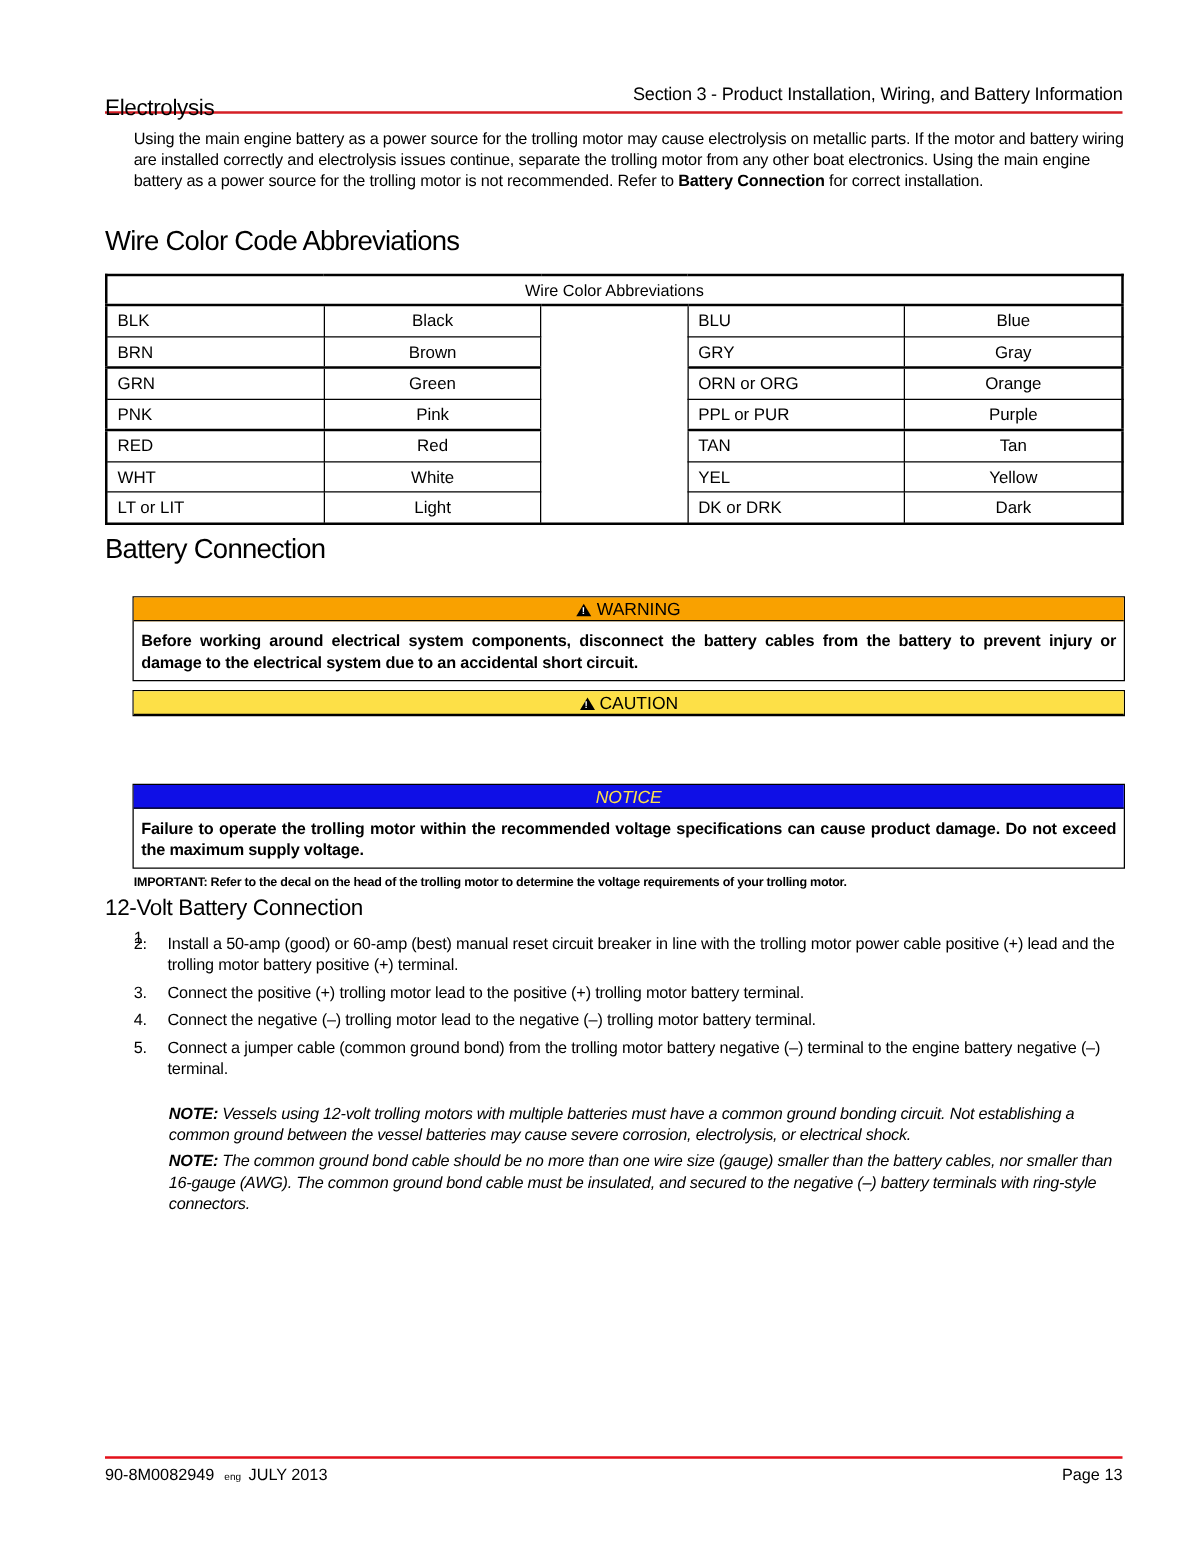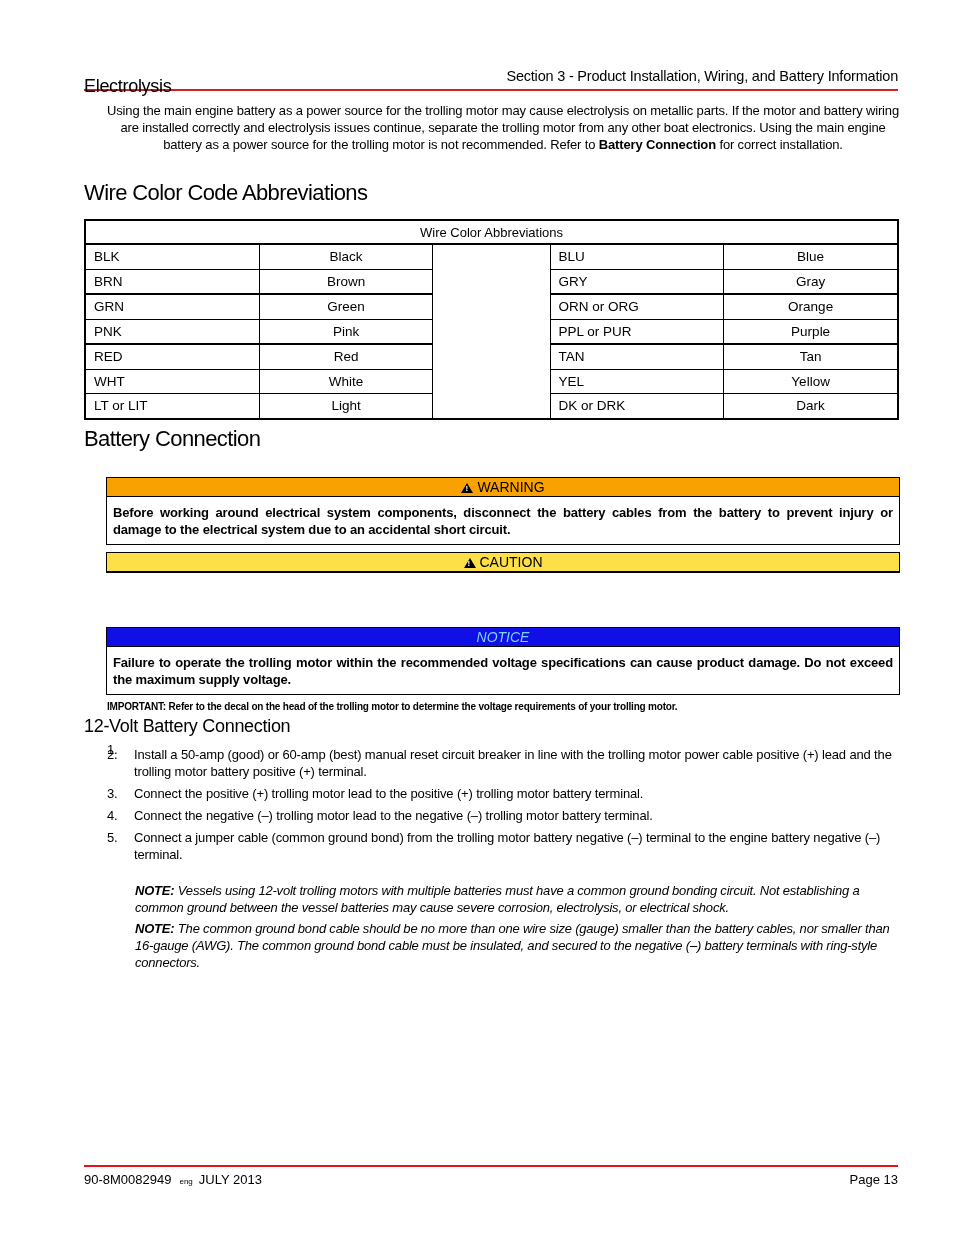"Using the main engine battery" .para { text-align: center -> none }
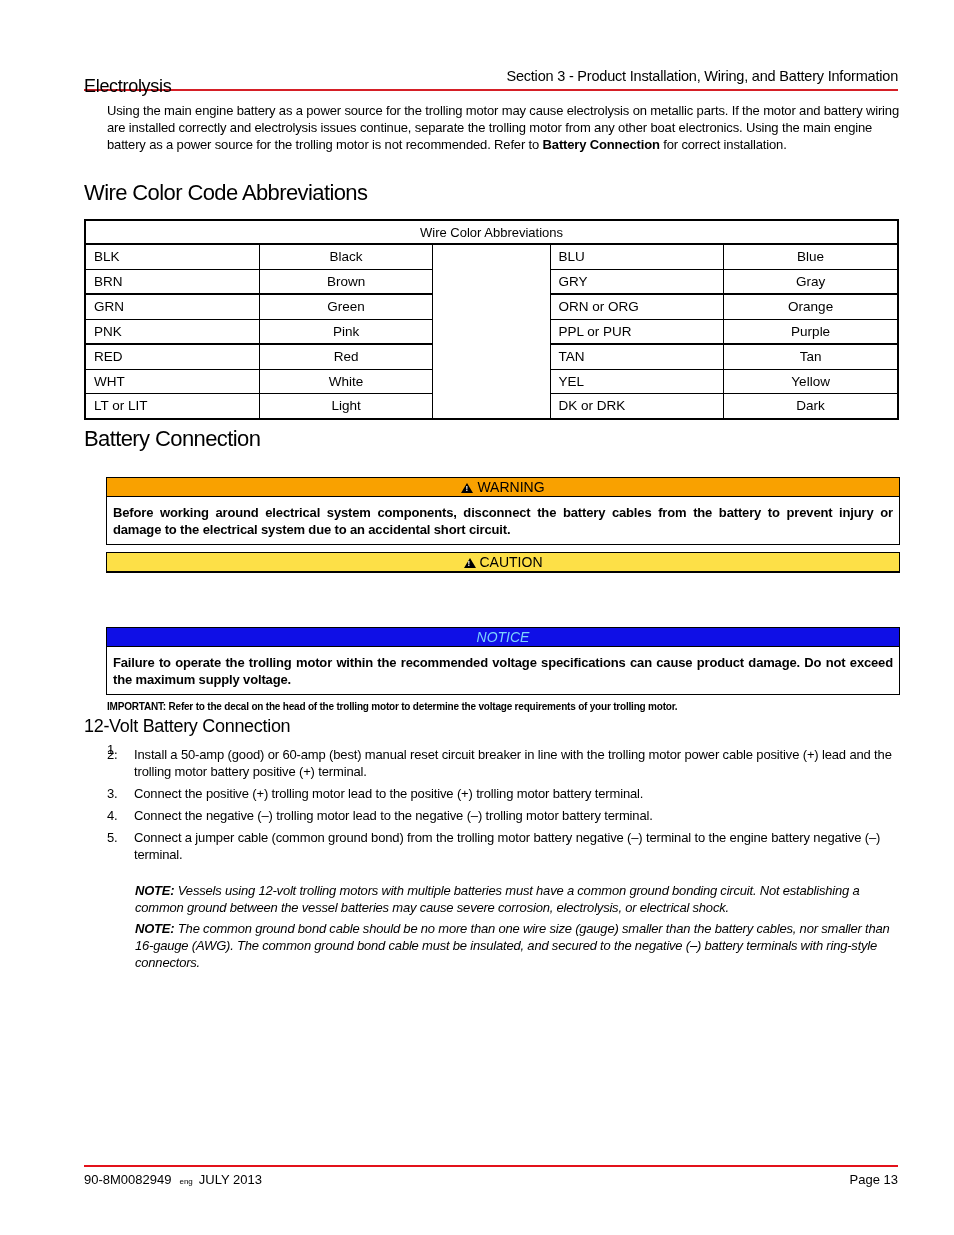"NOTICE" .note .hdr { color: #7dd3fc -> #fde047 }
